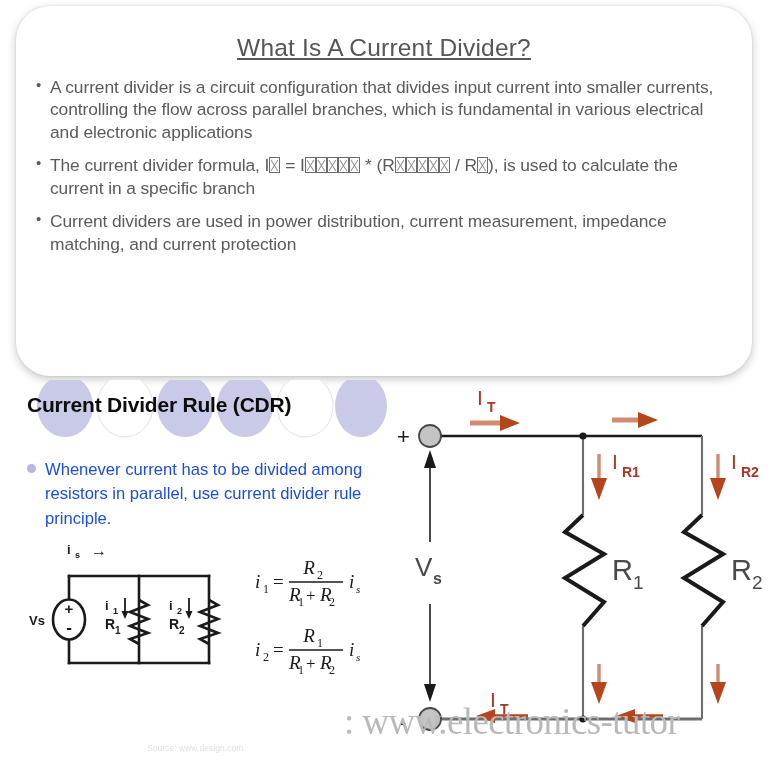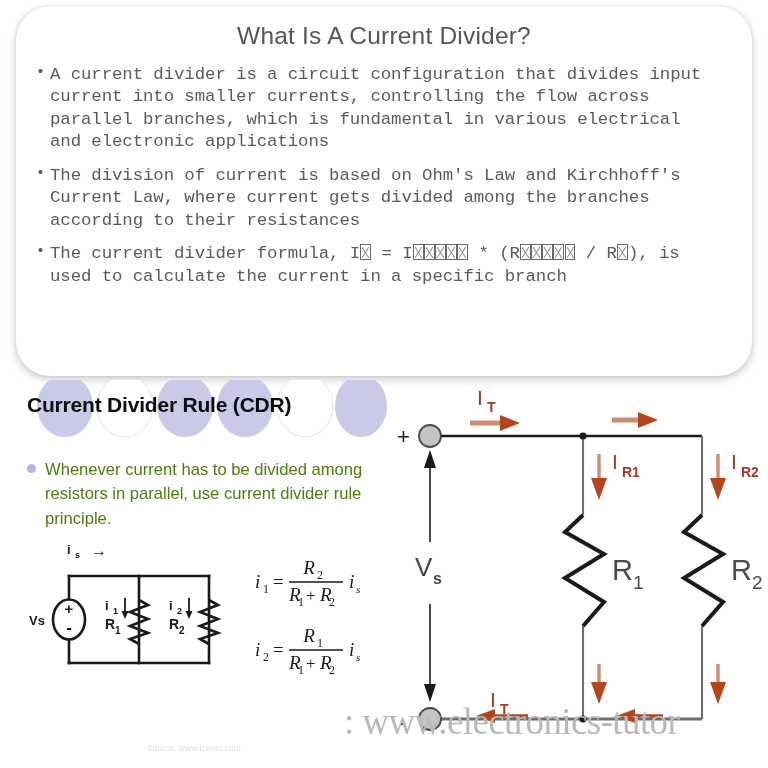"What Is A Current Divider?" #page-title { margin: 16px 0 0 0 -> 28px 0 0 0; text-decoration: none -> underline }
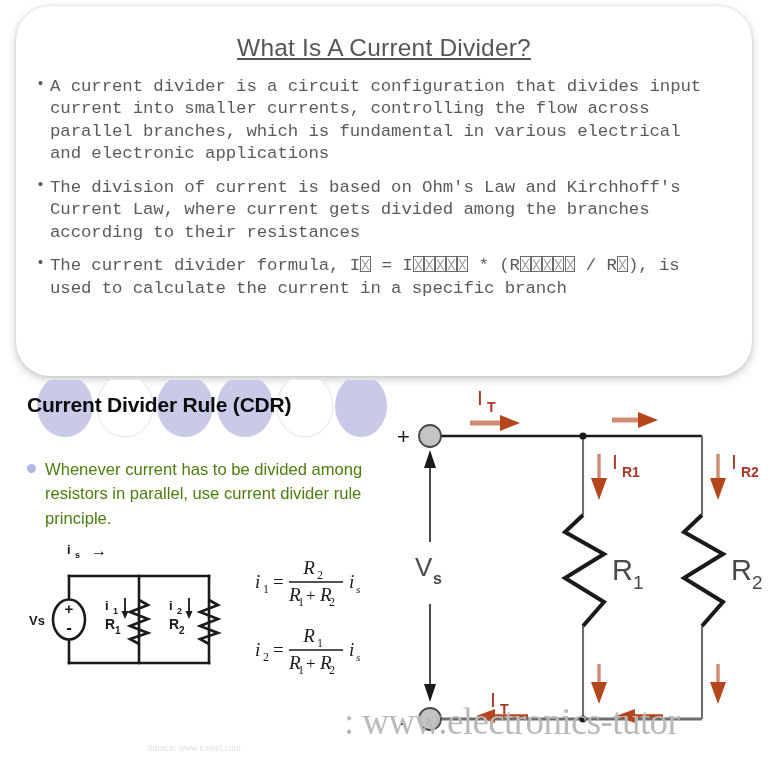"A current divider is a" #bullet-list { font-family: Liberation Mono, monospace -> none }
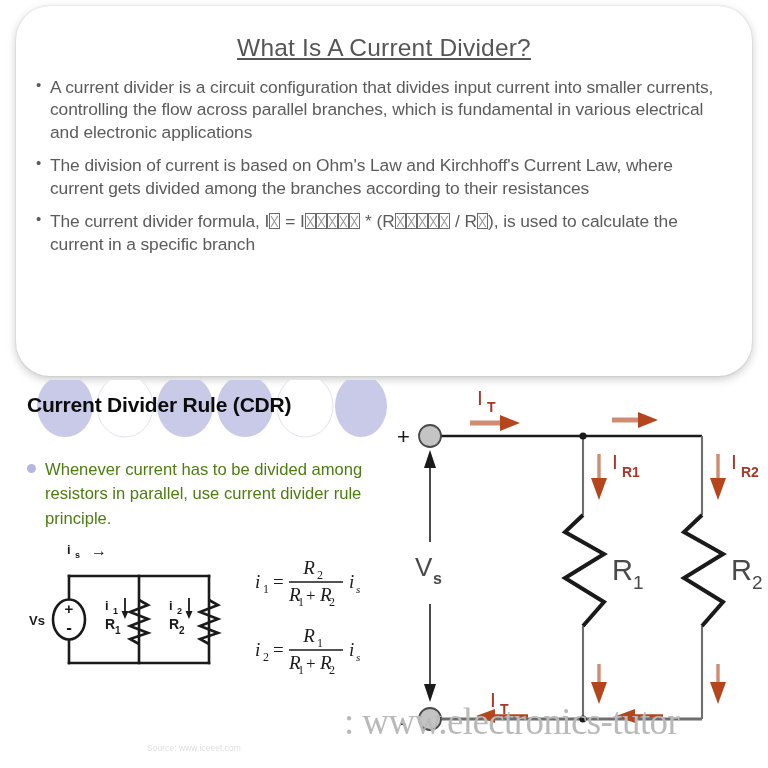"The division of current is" li { html: <li>The division of current is based on Ohm's Law and Kirchhoff's Current Law, where current gets divided among the branches according to their resistances</li> -> none }
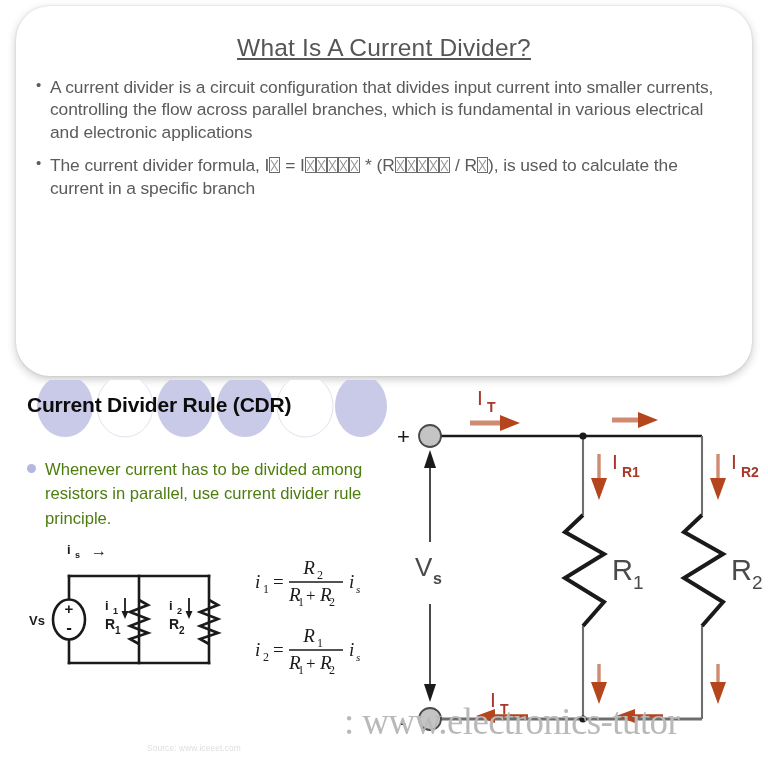"Current dividers are used in" li { html: none -> <li>Current dividers are used in power distribution, current measurement, impedance matching, and current protection</li> }
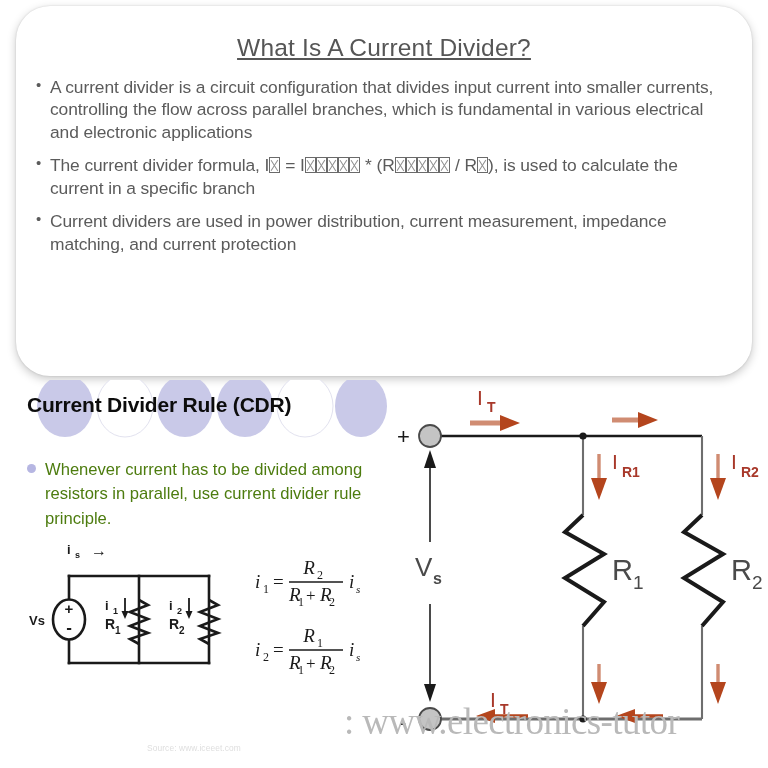"Whenever current has to be" #cdr-statement { color: #4d7c0f -> #1d4ed8 }
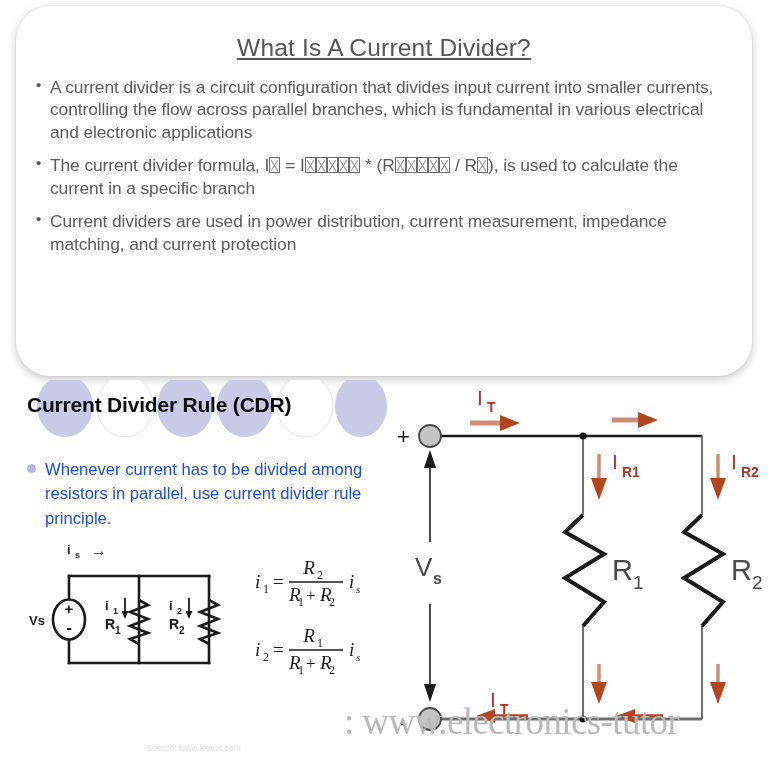"Source: www.iceeet.com" div { text: www.iceeet.com -> www.design.com }
